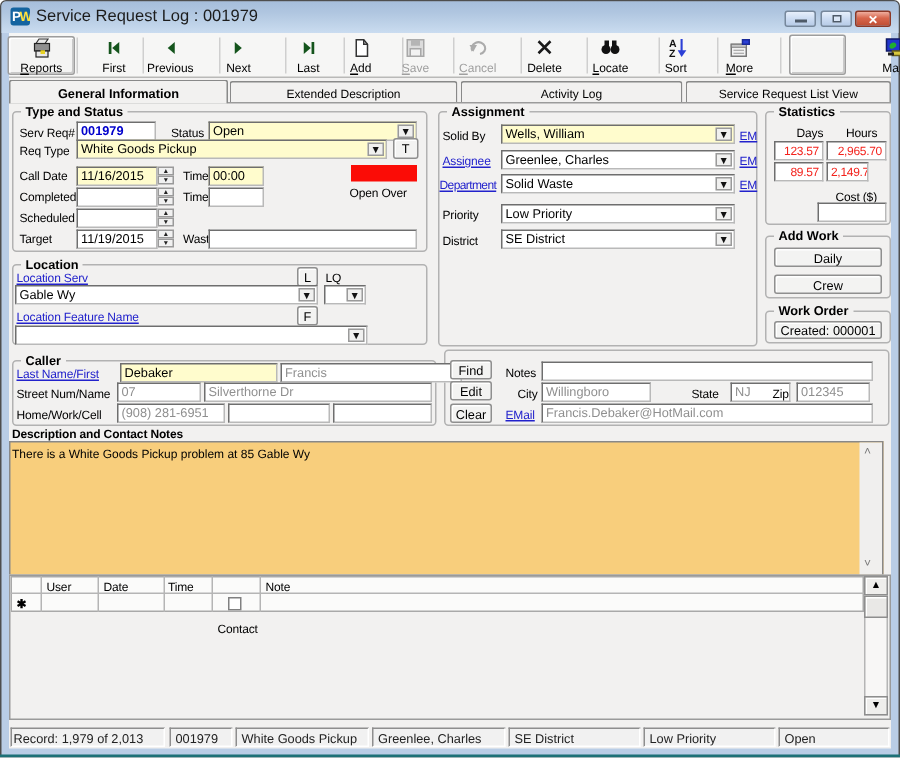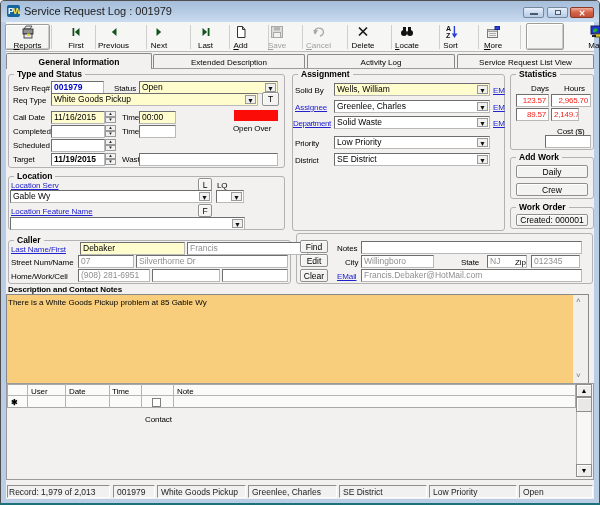"11/19/2015" div.fld { font-weight: bold -> none }
